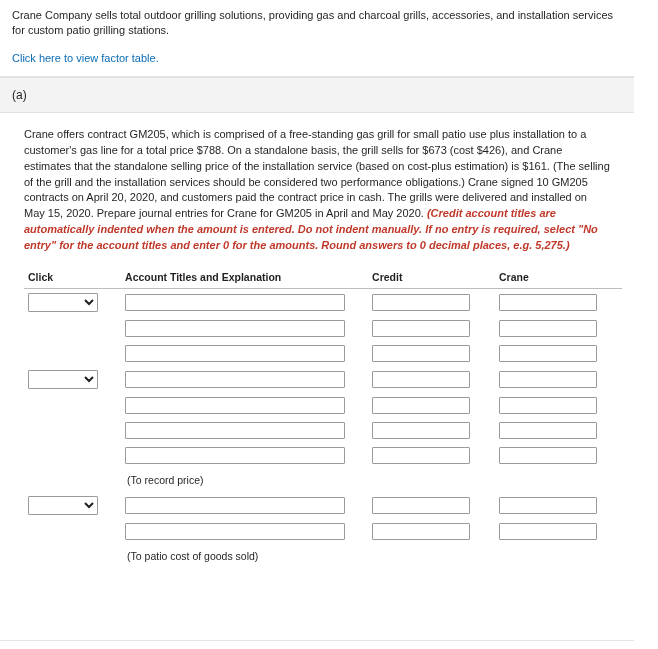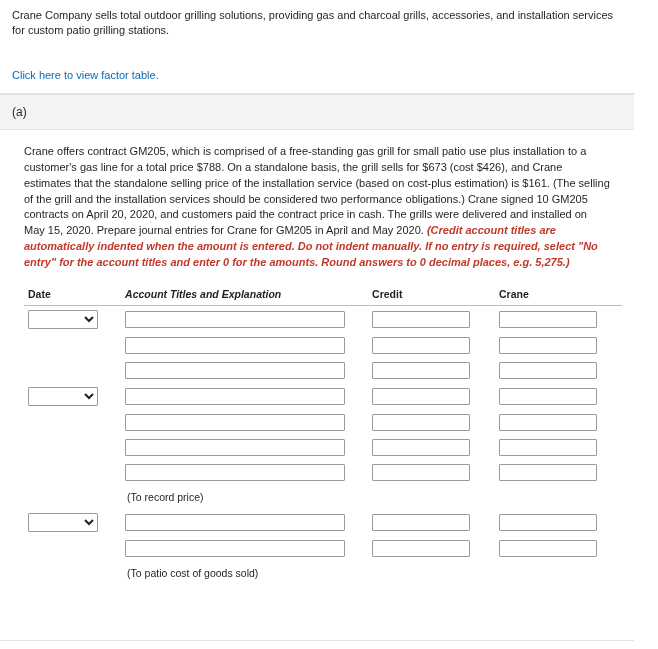"Click here to view factor" .link { margin-top: 17px -> none }
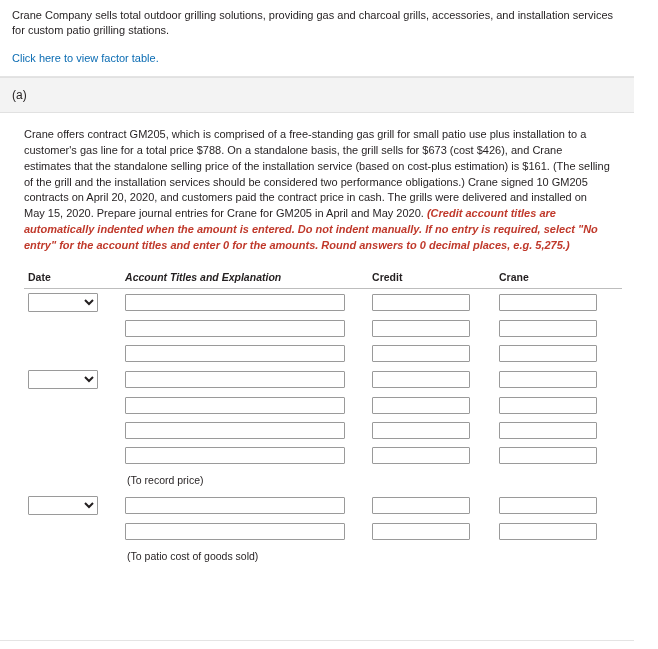"Date" th.col-date { text: Date -> Click }
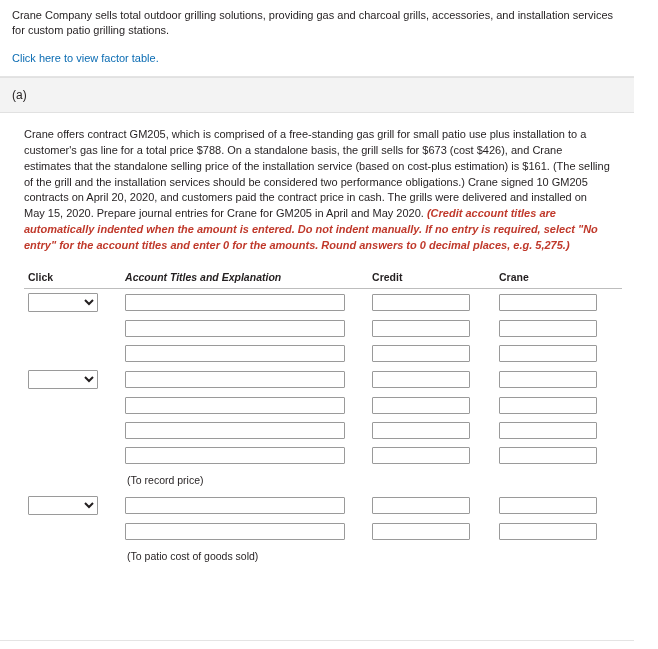"Account Titles and Explanation" th.col-acct { font-style: italic -> none }
